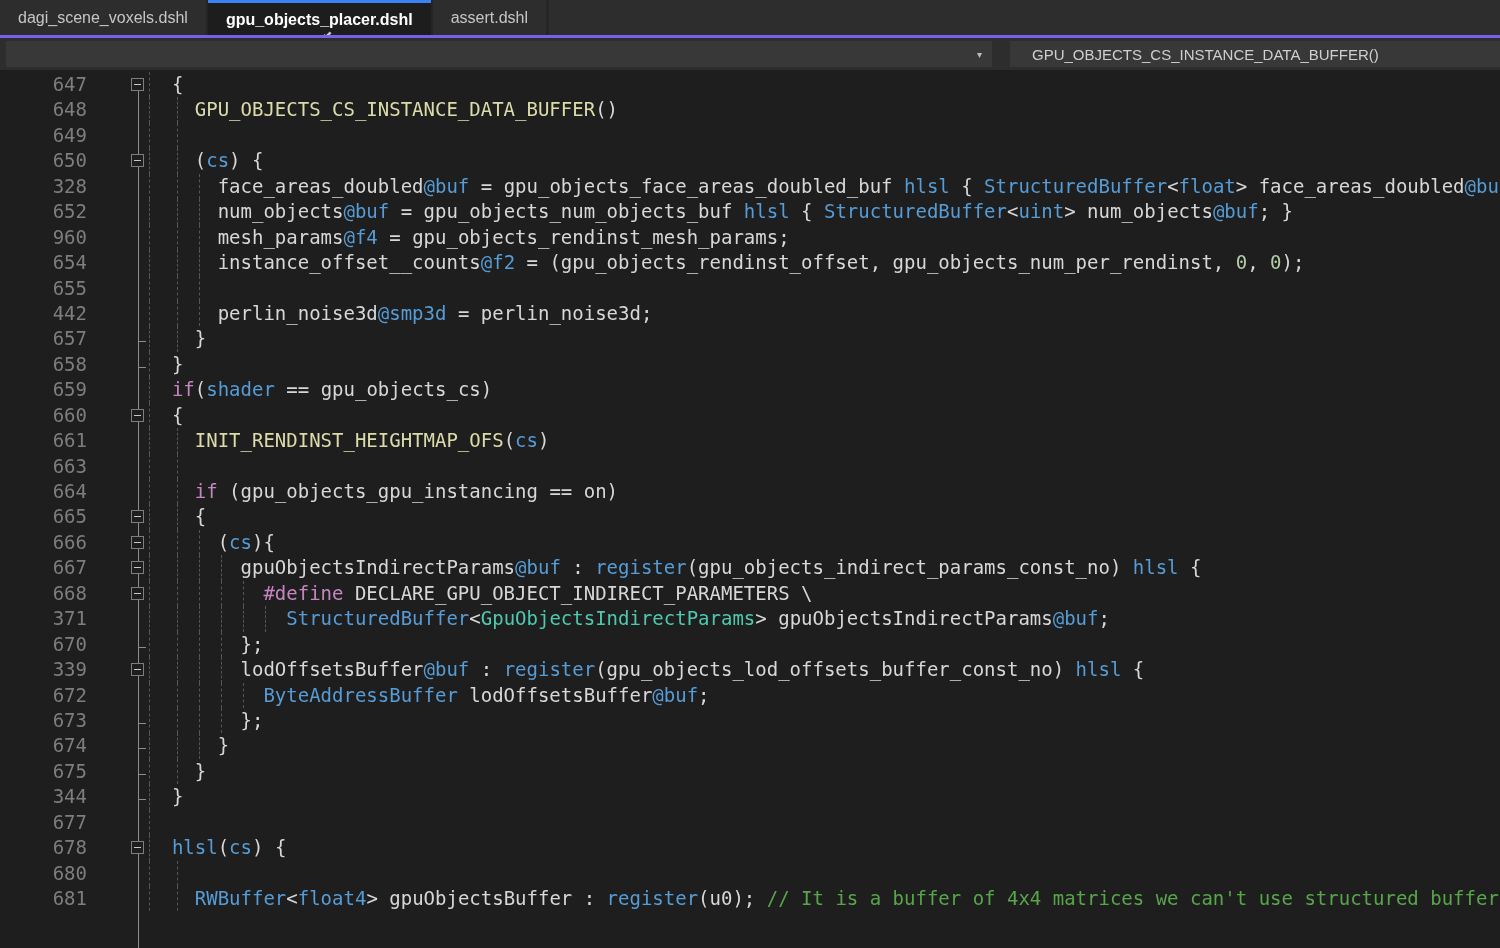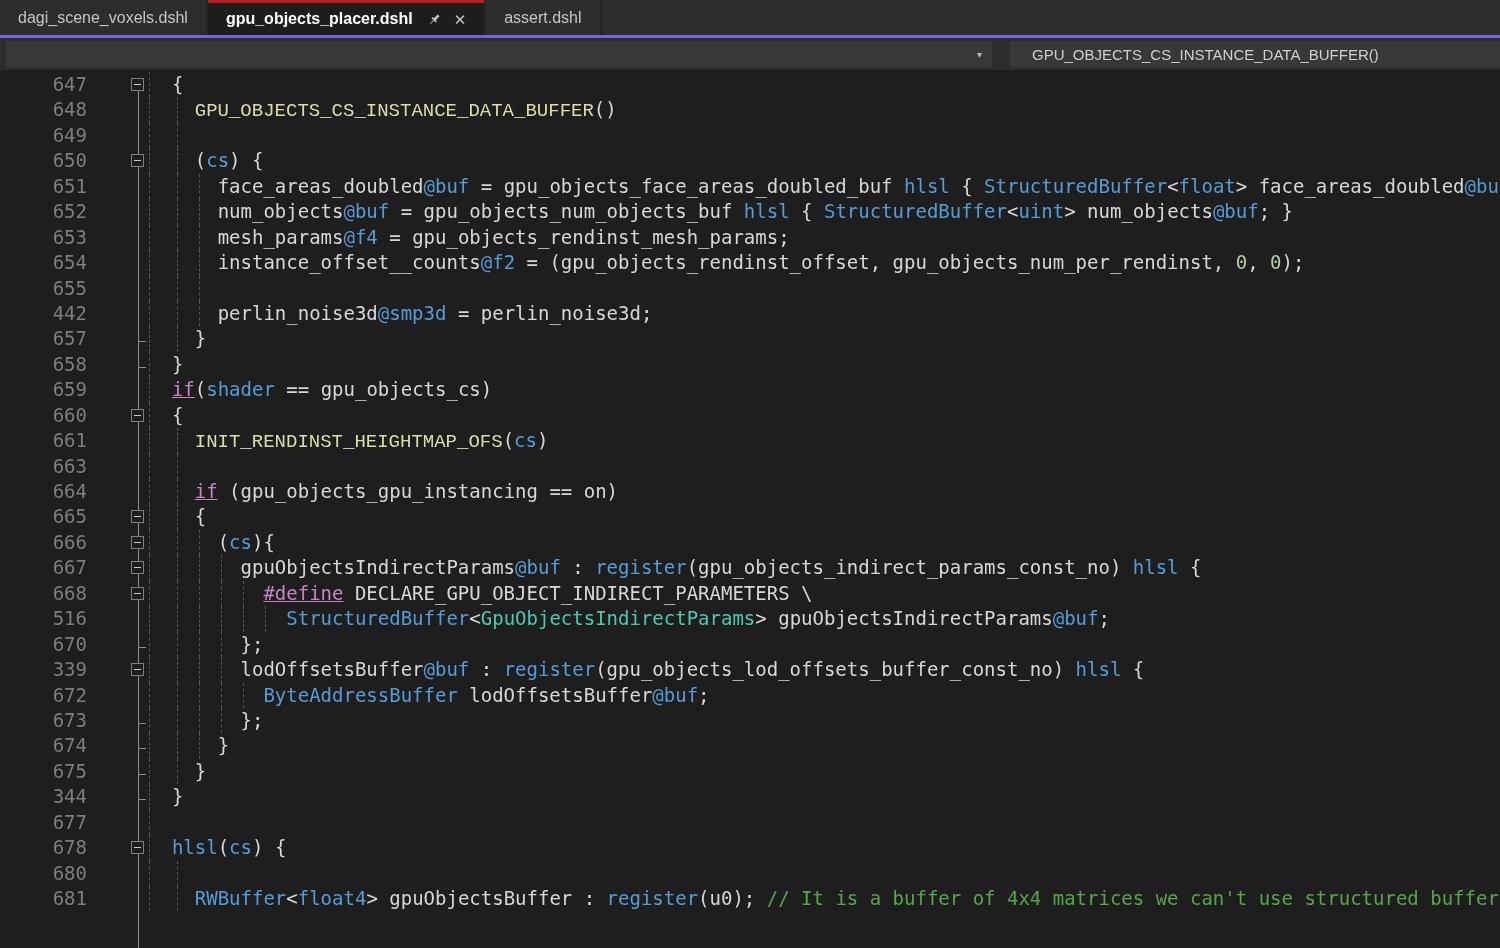"gpu_objects_placer.dshl" .tab.active { border-top: 3px solid #b91c1c -> 3px solid #3b82f6; flex-direction: none -> column; padding-top: 0 -> 8px }
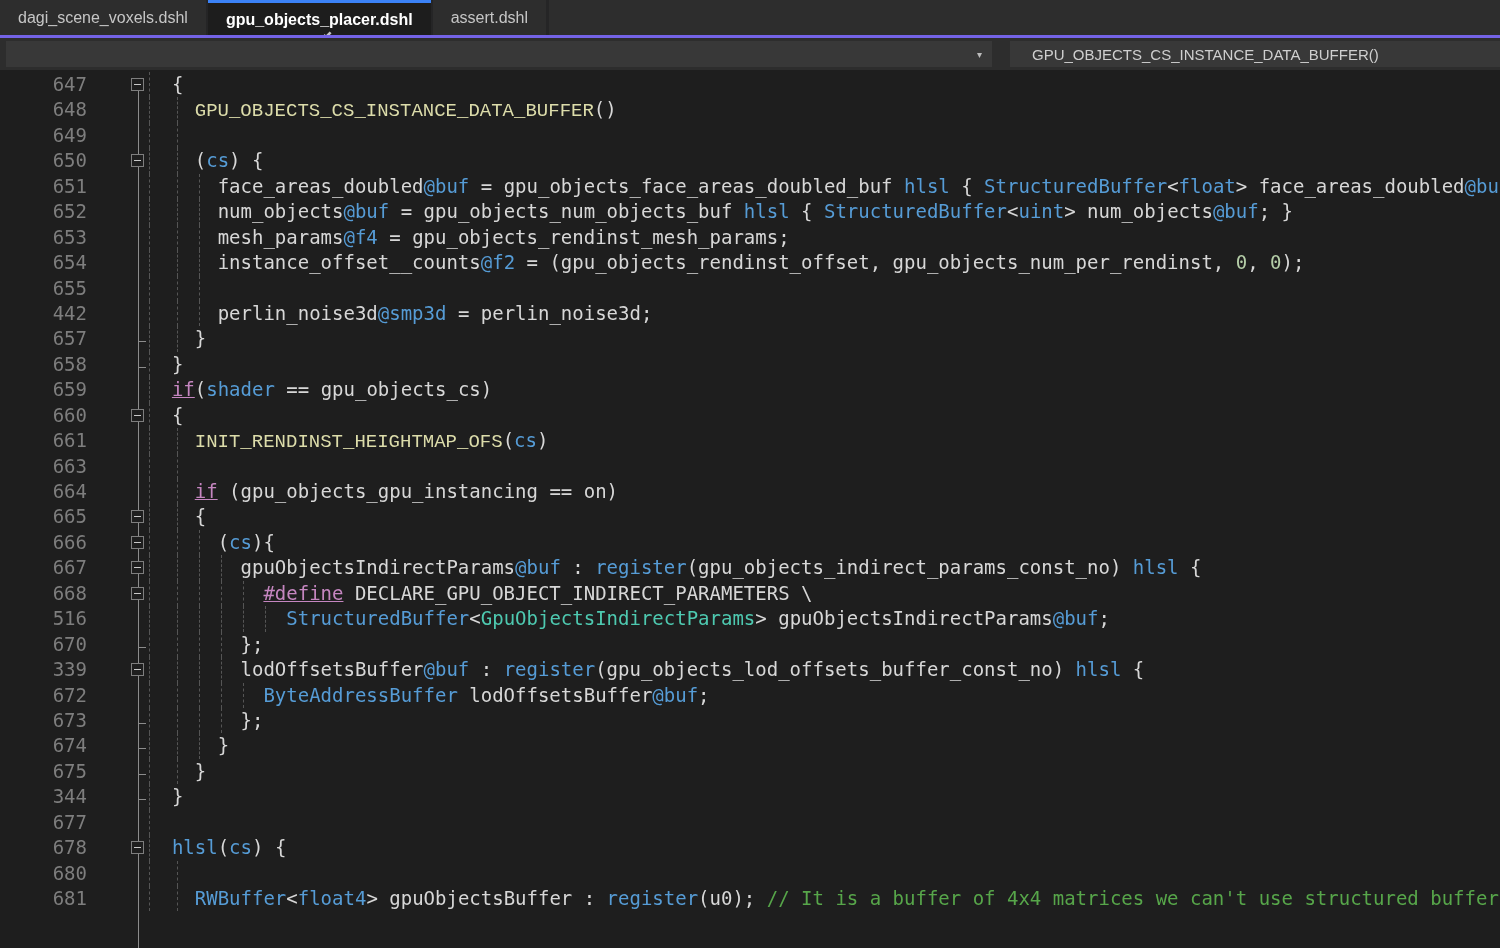"GPU_OBJECTS_CS_INSTANCE_DATA_BUFFER" .tk-m { font-family: Liberation Mono, monospace -> none }
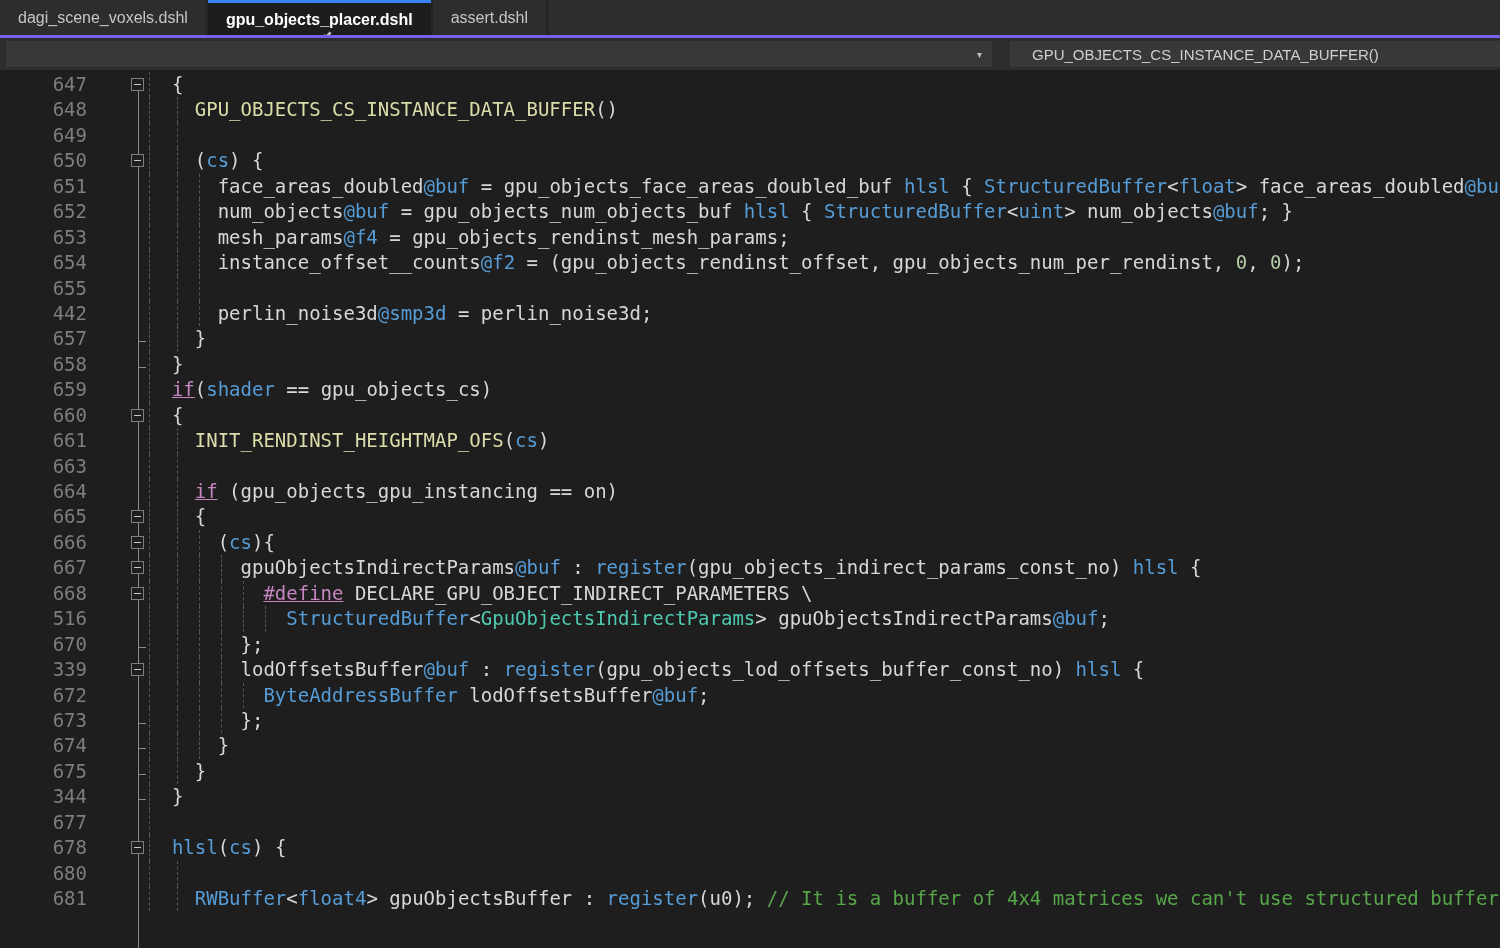"651" div.lnum { text: 651 -> 328 }
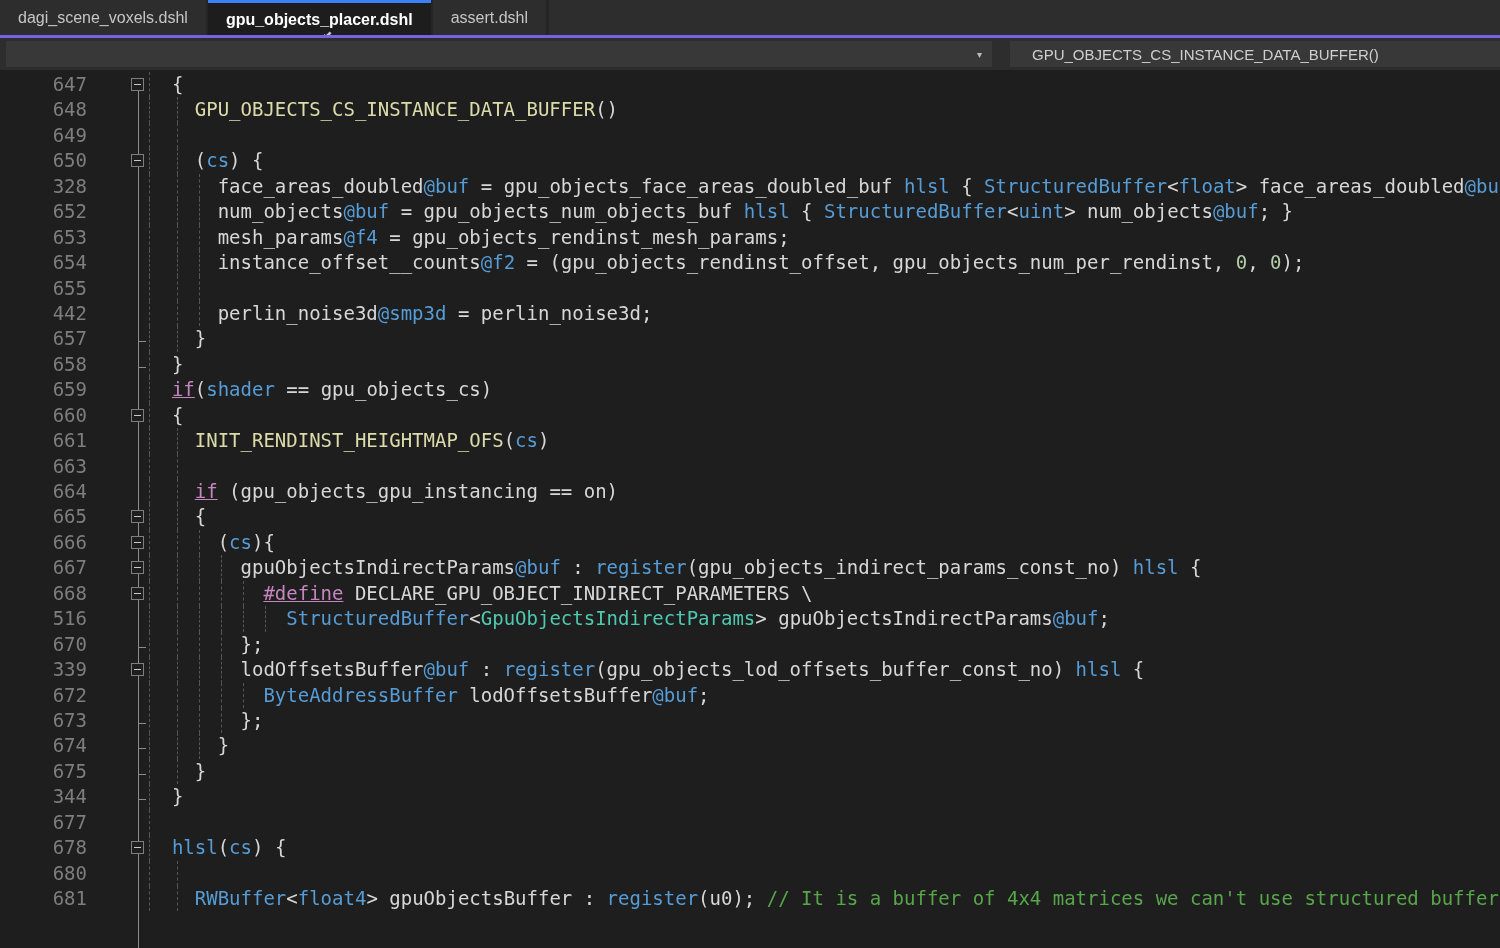"653" div.lnum { text: 653 -> 960 }
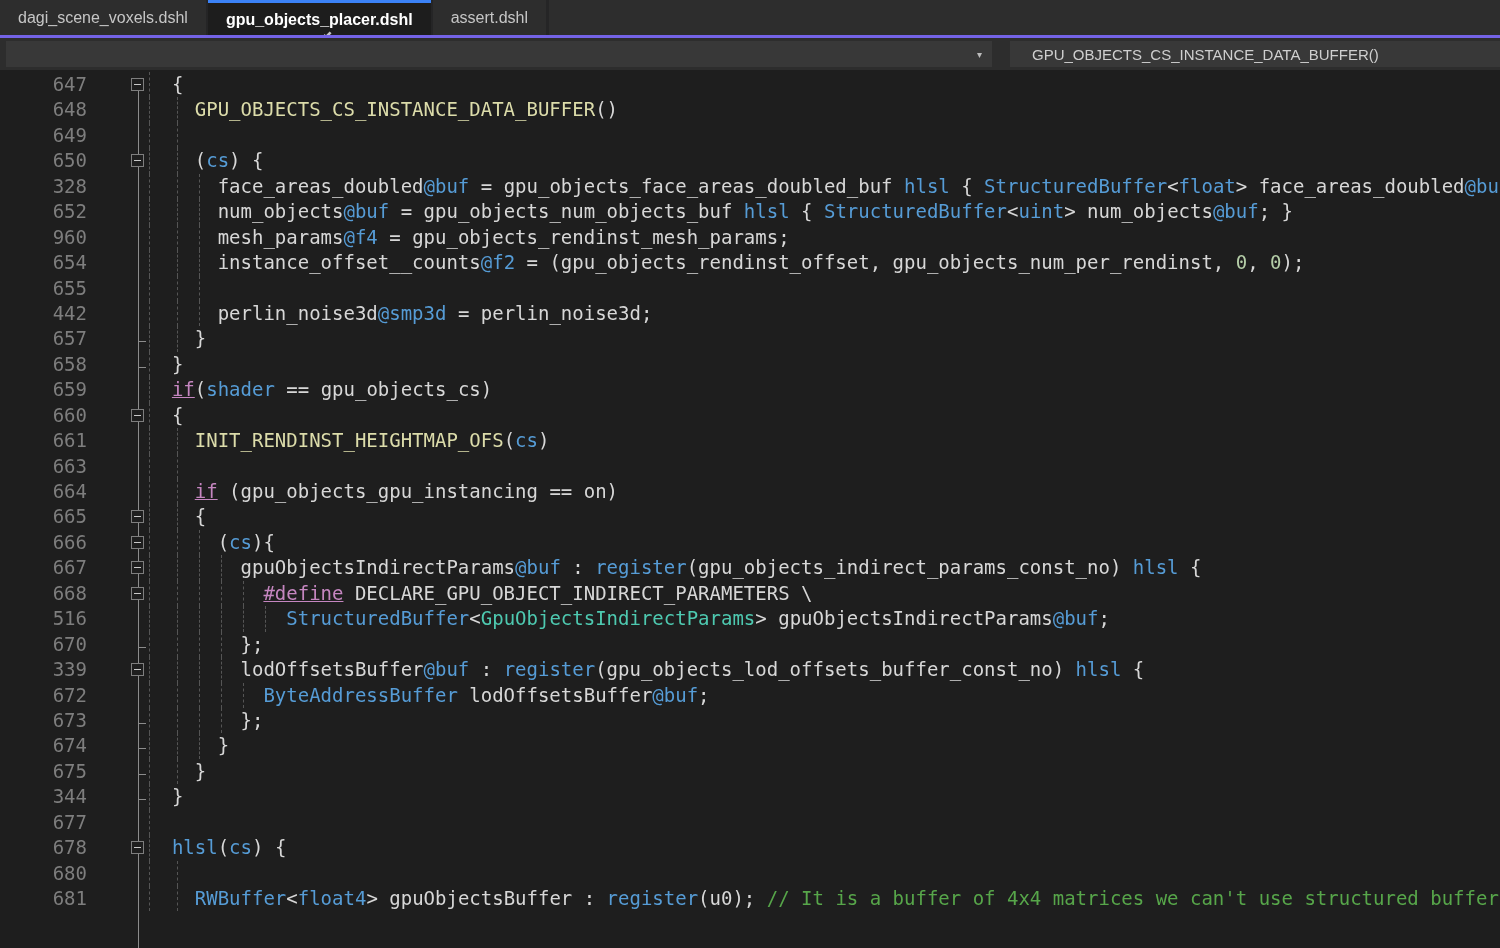"if" .tk-c { text-decoration: underline -> none }
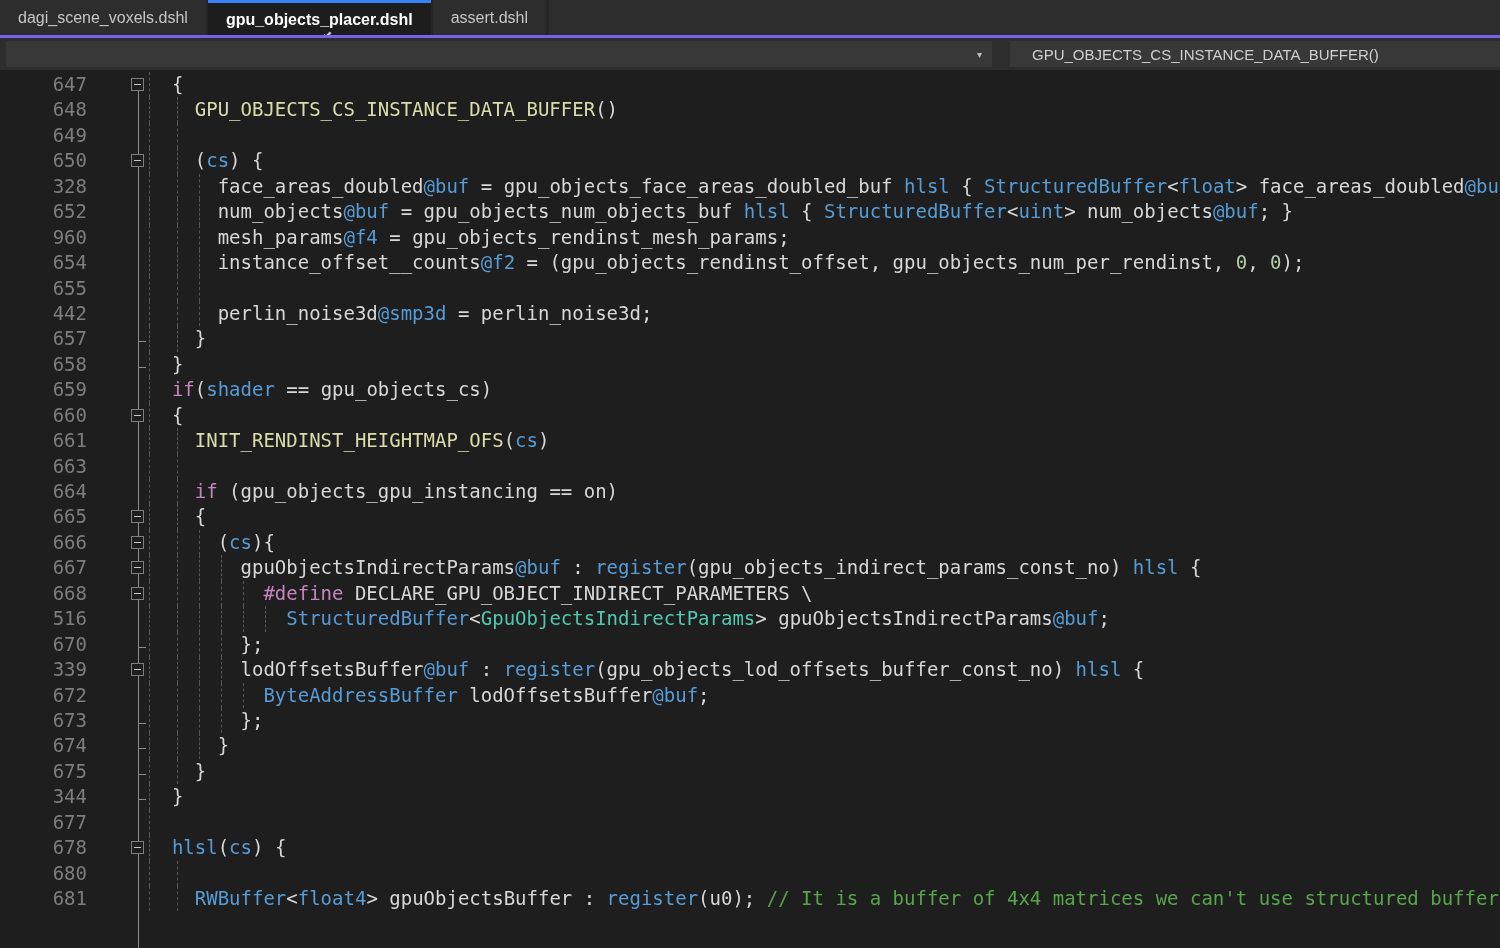"516" div.lnum { text: 516 -> 371 }
